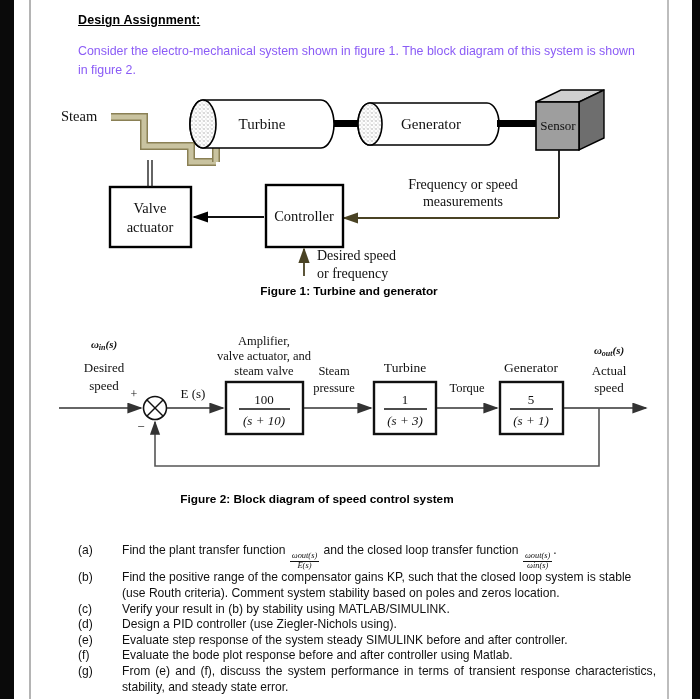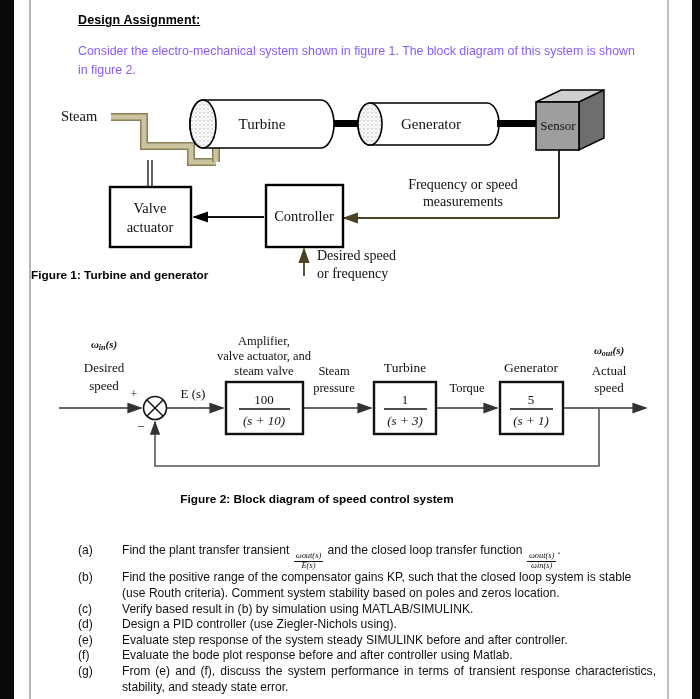"Figure 1: Turbine and generator" .fig1-caption { text-align: none -> center; top: 268px -> 284px }
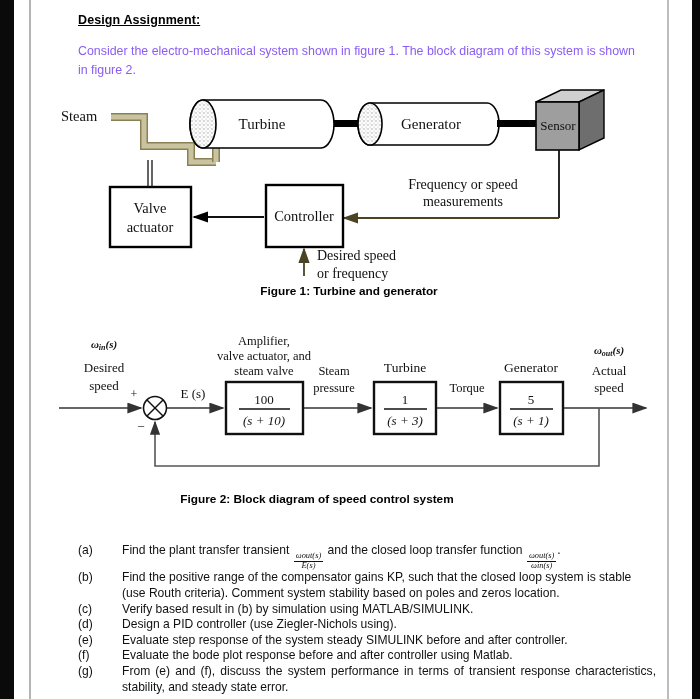"Find the plant transfer transient" span { text: transient -> function }
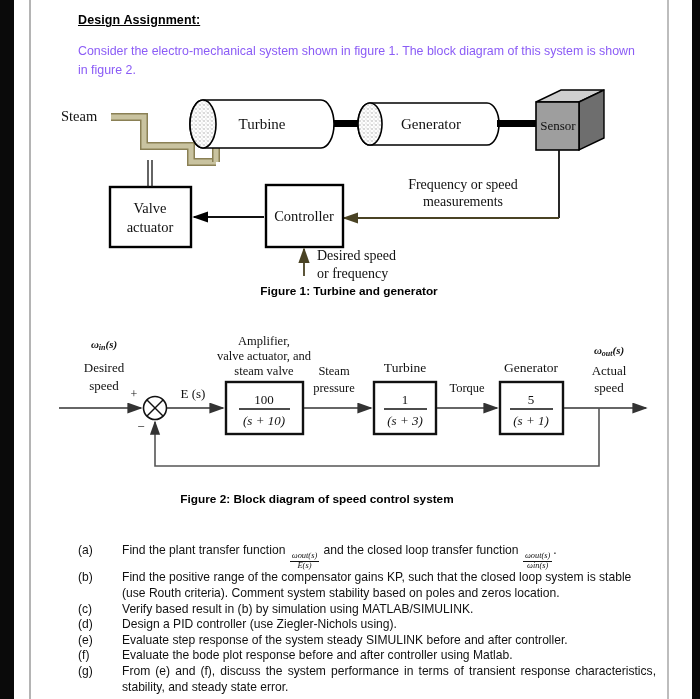"Verify based result in (b)" div.qtext { text: based result in (b) by simulation -> your result in (b) by stability }
